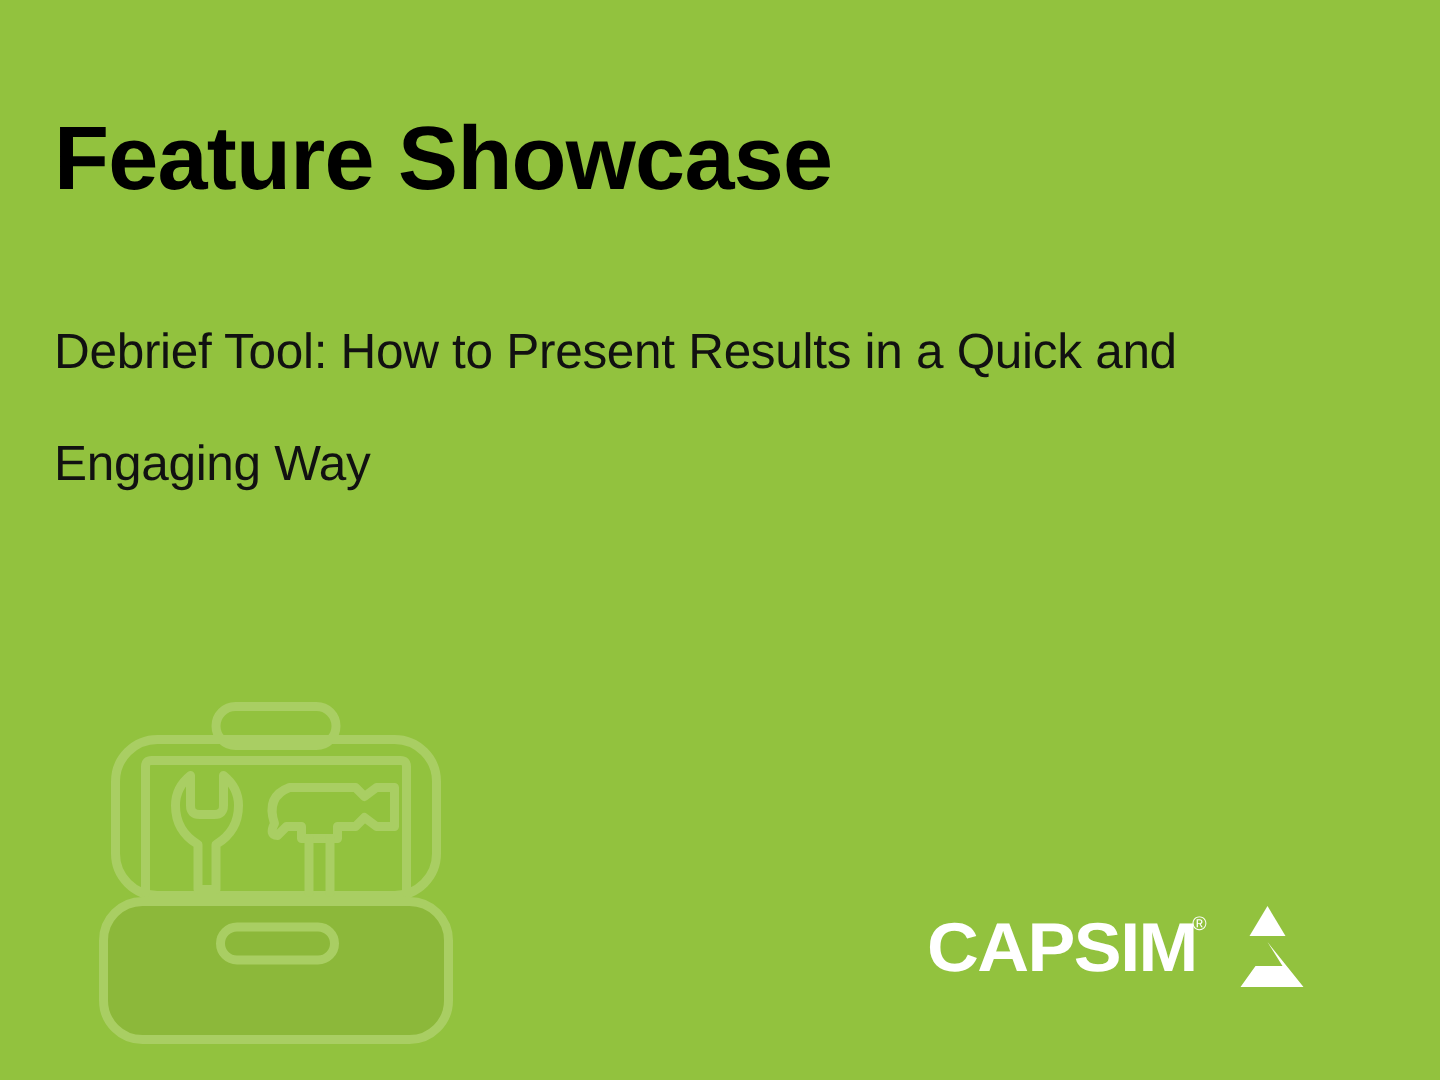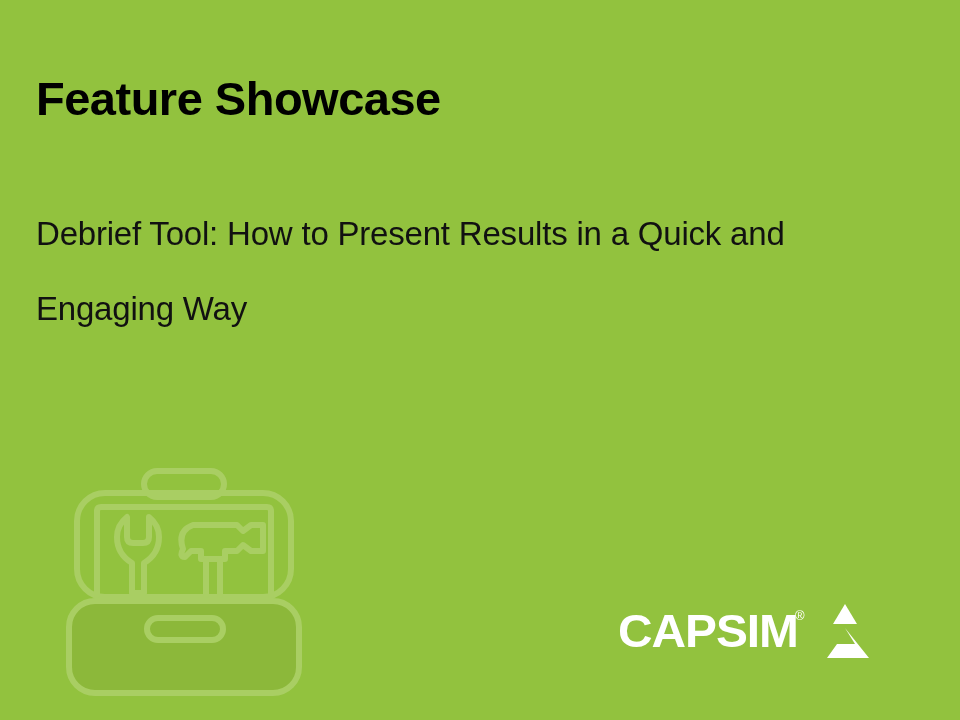"Feature Showcase" .title { font-size: 47px -> 60px }
